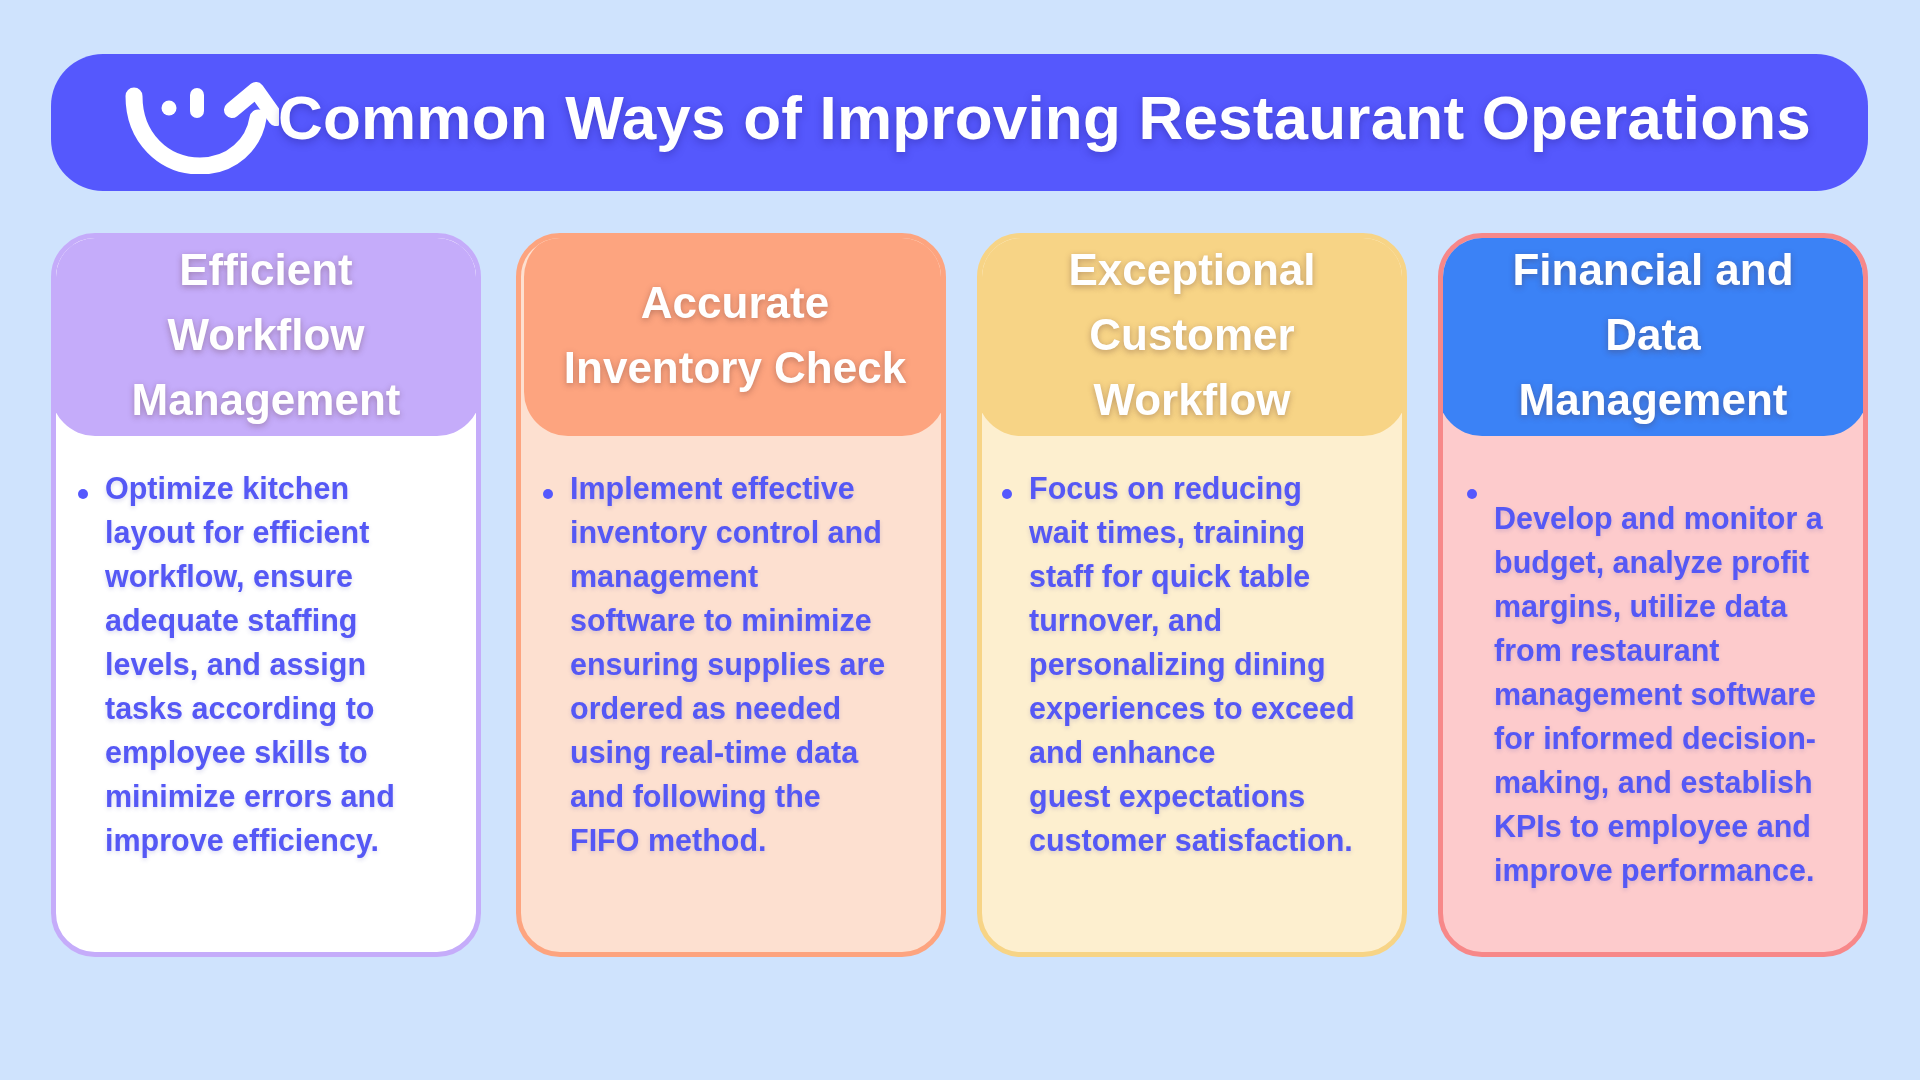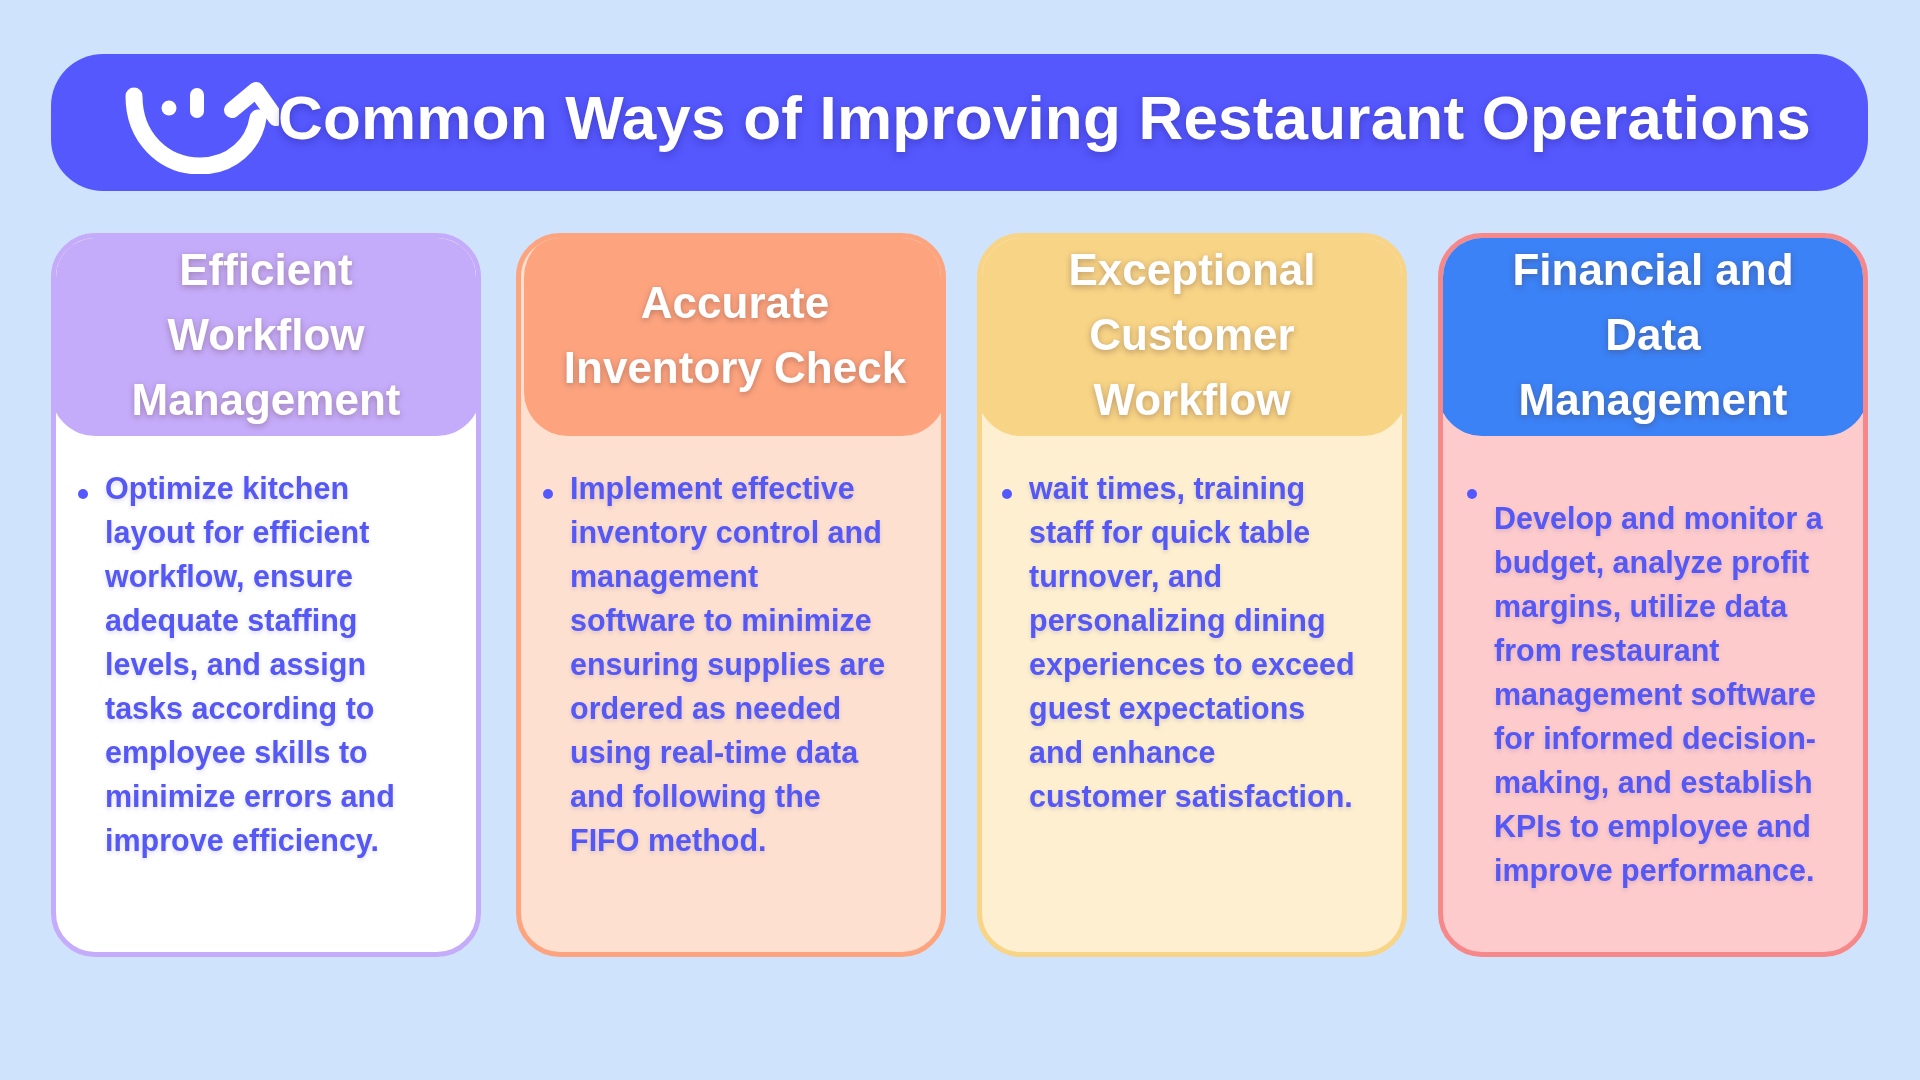"Focus on reducing" div.bl { html: none -> <div>Focus on reducing</div> }
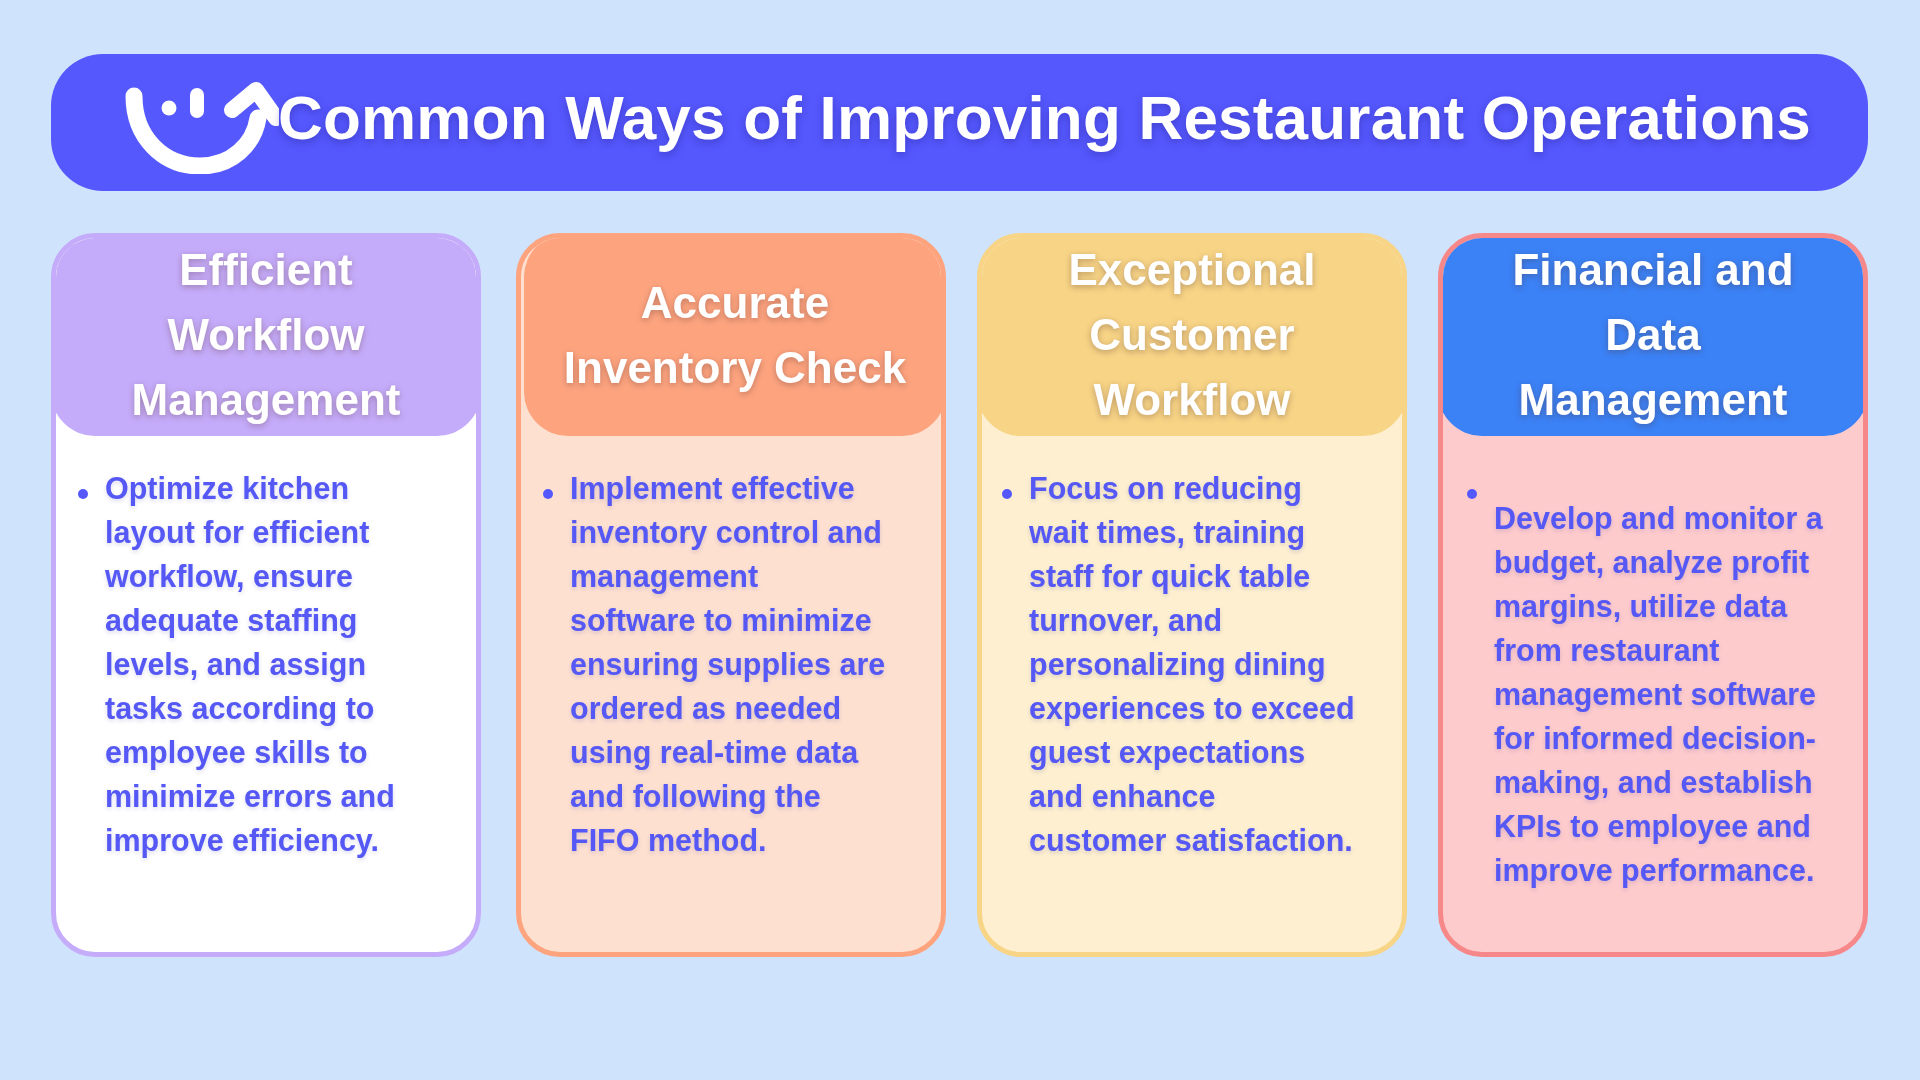"guest expectations" div.bl { order: before "and enhance" -> after "and enhance" }
